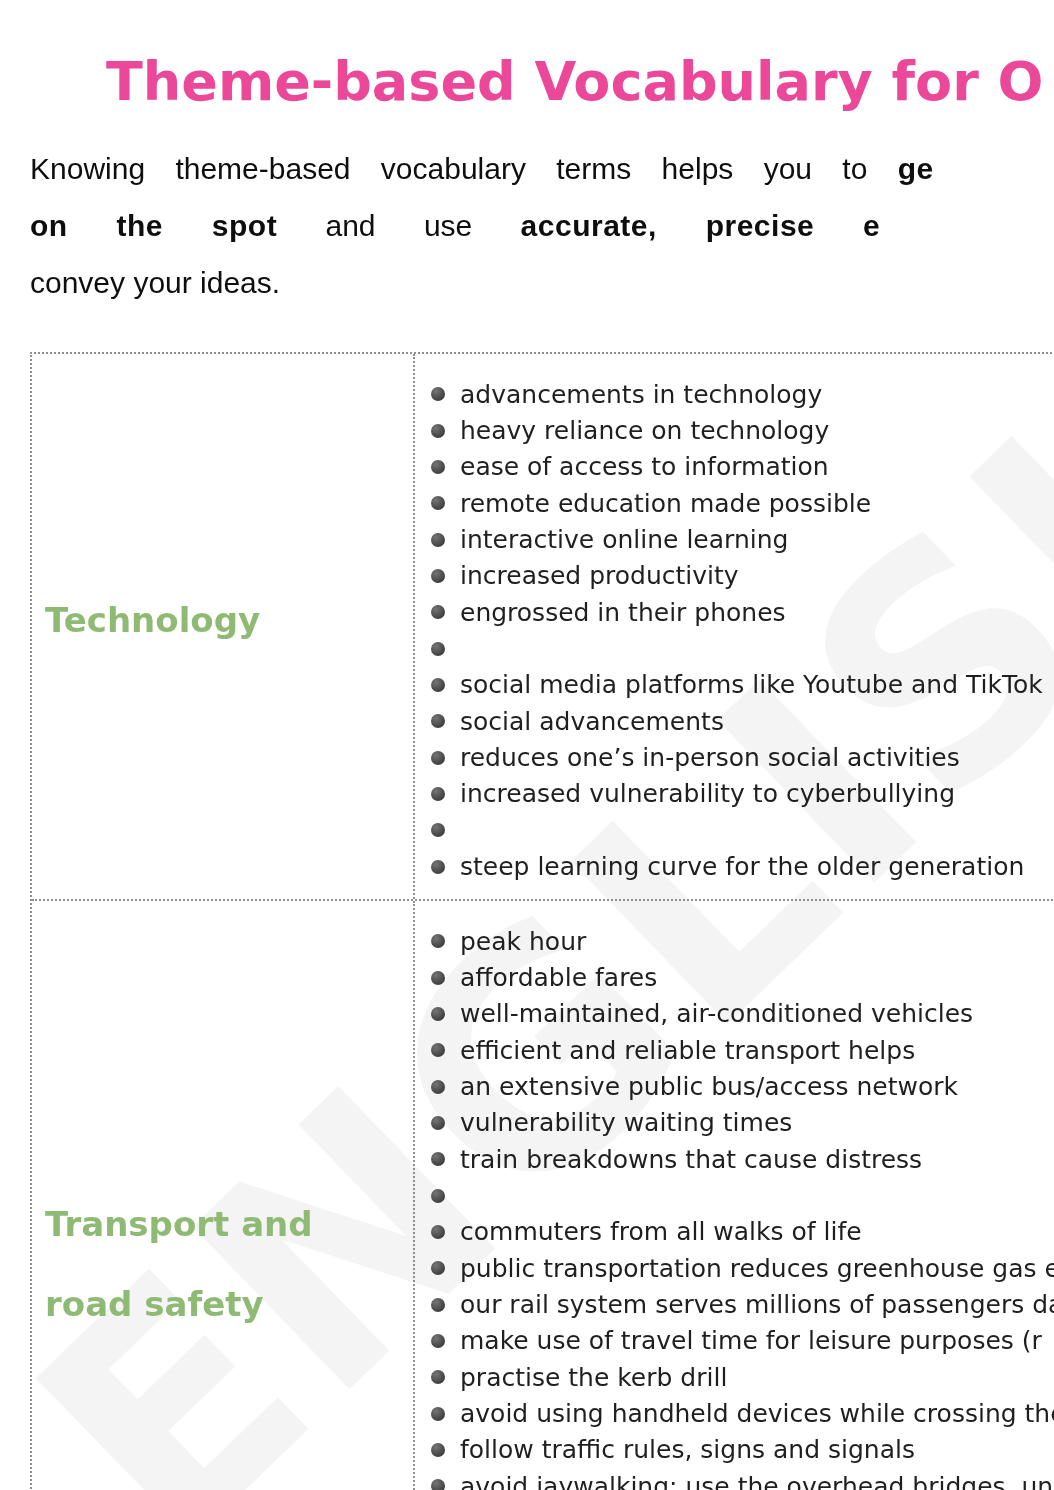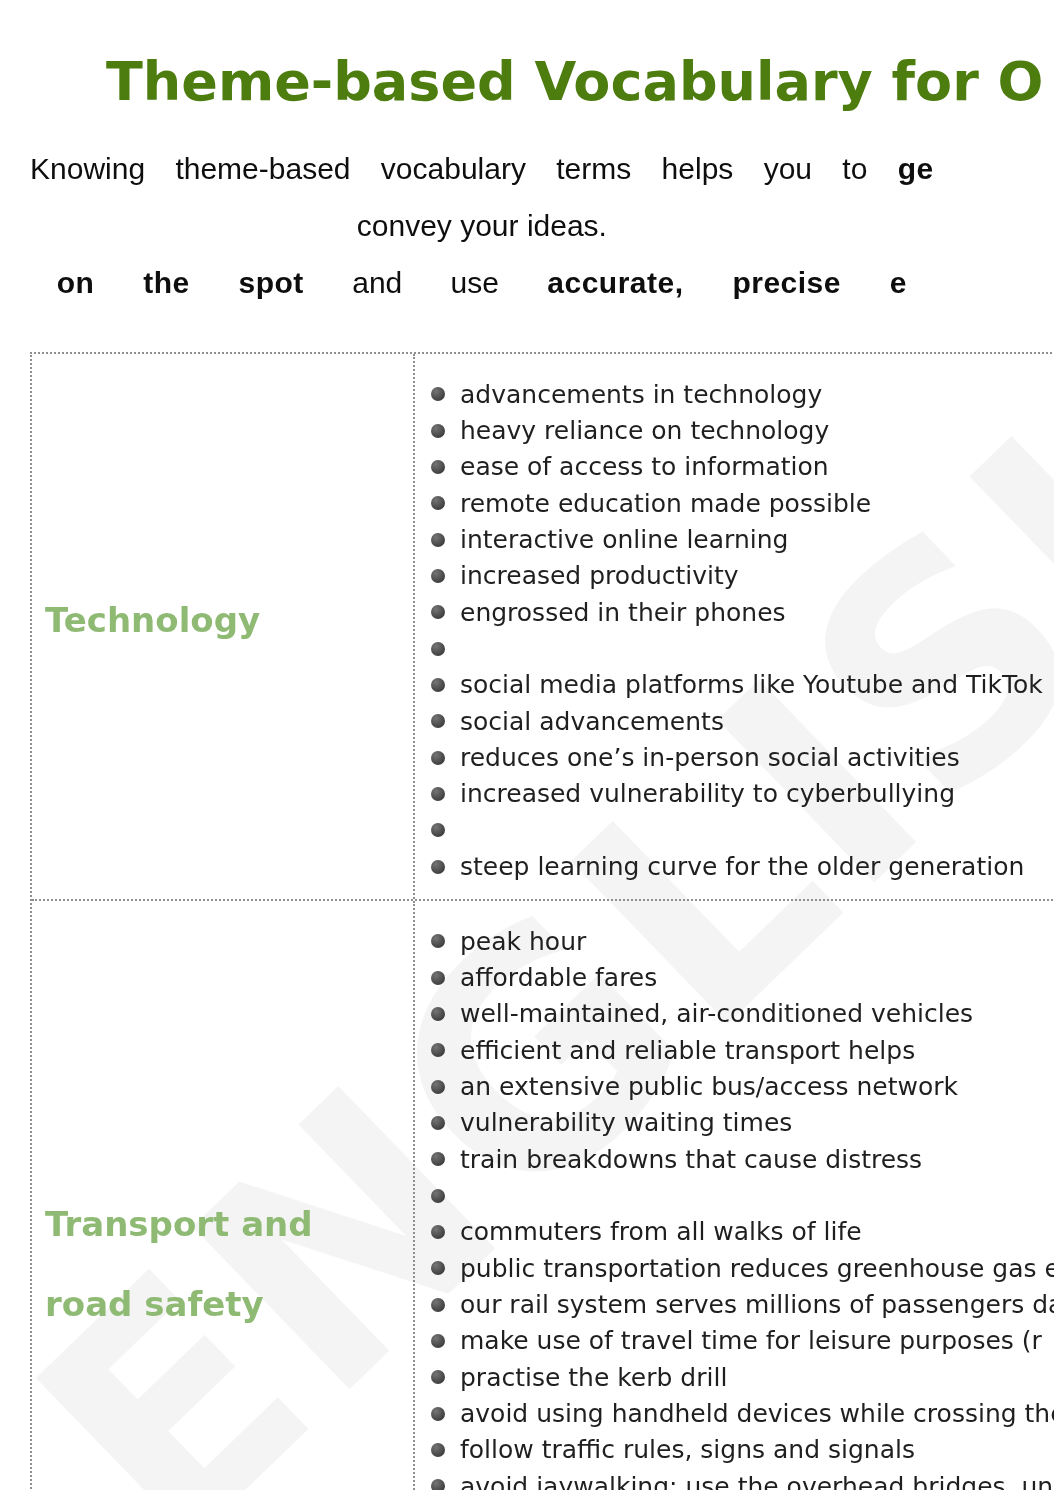"Theme-based Vocabulary for O" .page-title { color: #4d7c0f -> #ec4899 }
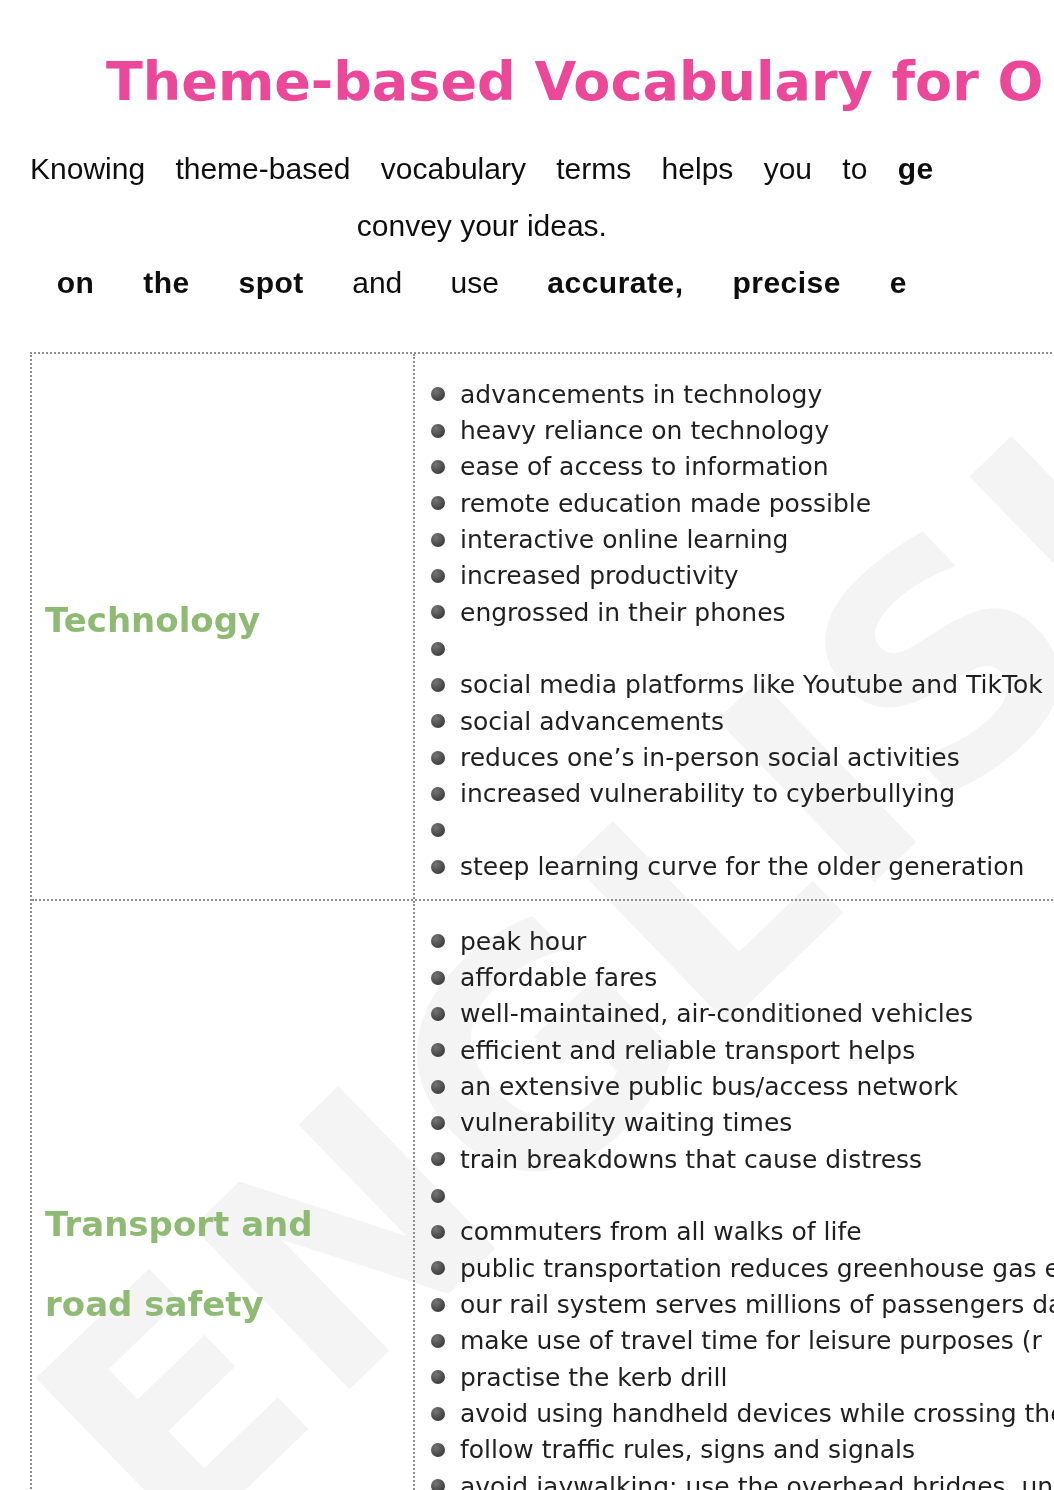"Knowing theme-based vocabulary terms" .intro .p-line { text-align: center -> none }
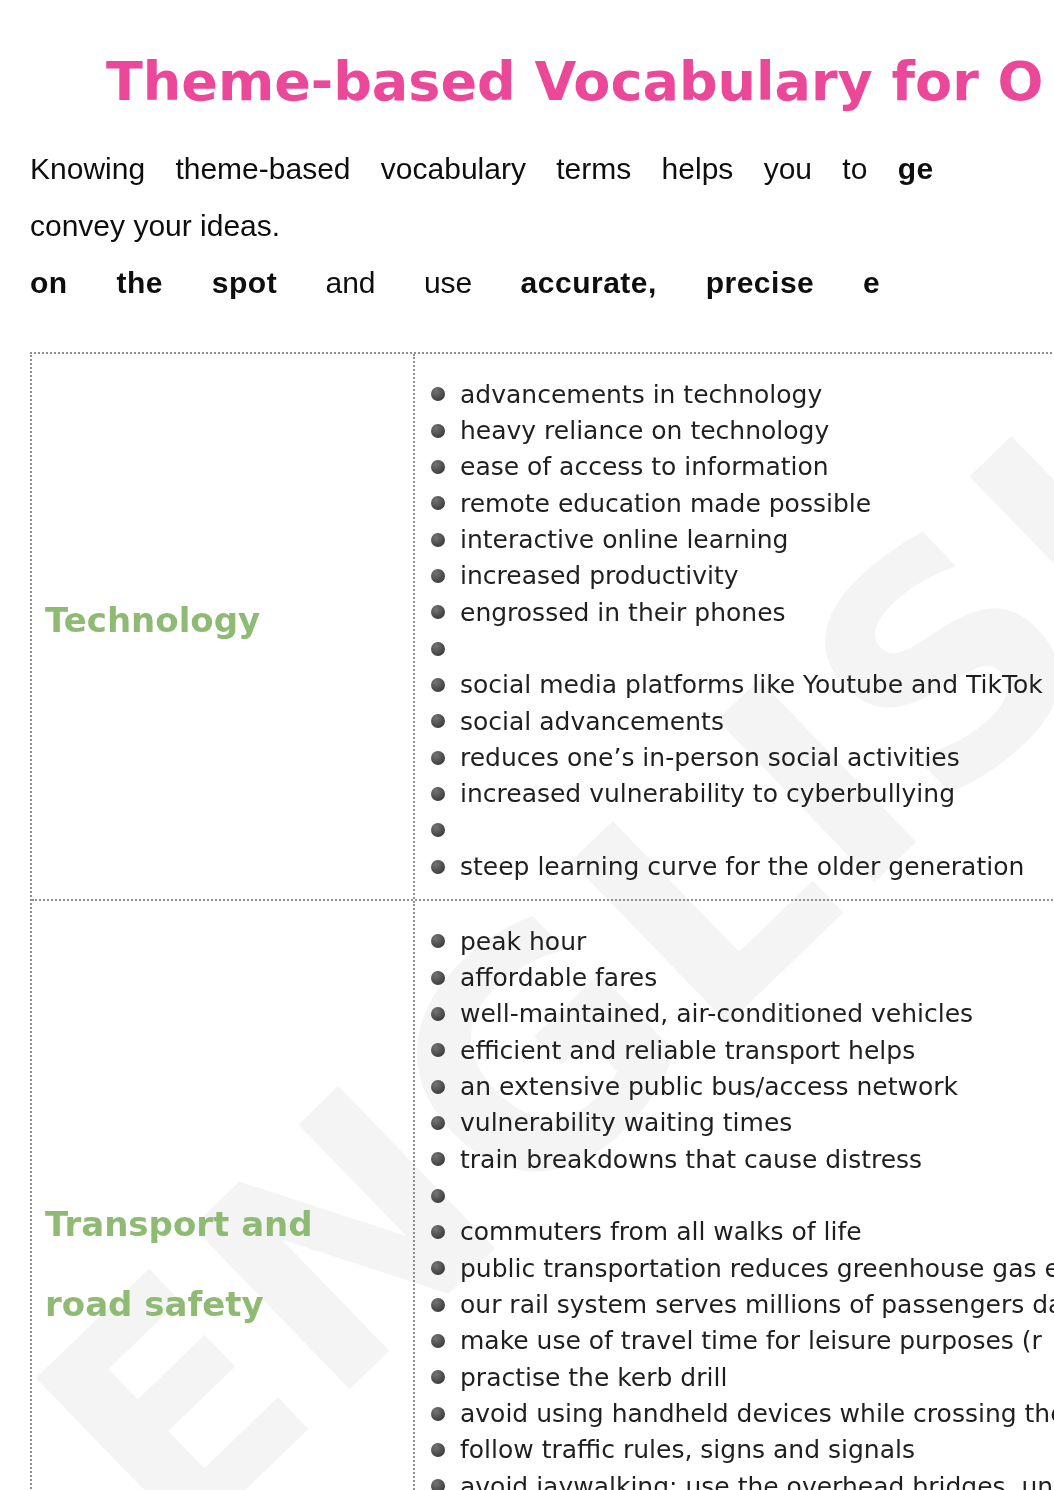"convey your ideas." div.p-line { order: before "on the spot and use" -> after "on the spot and use" }
